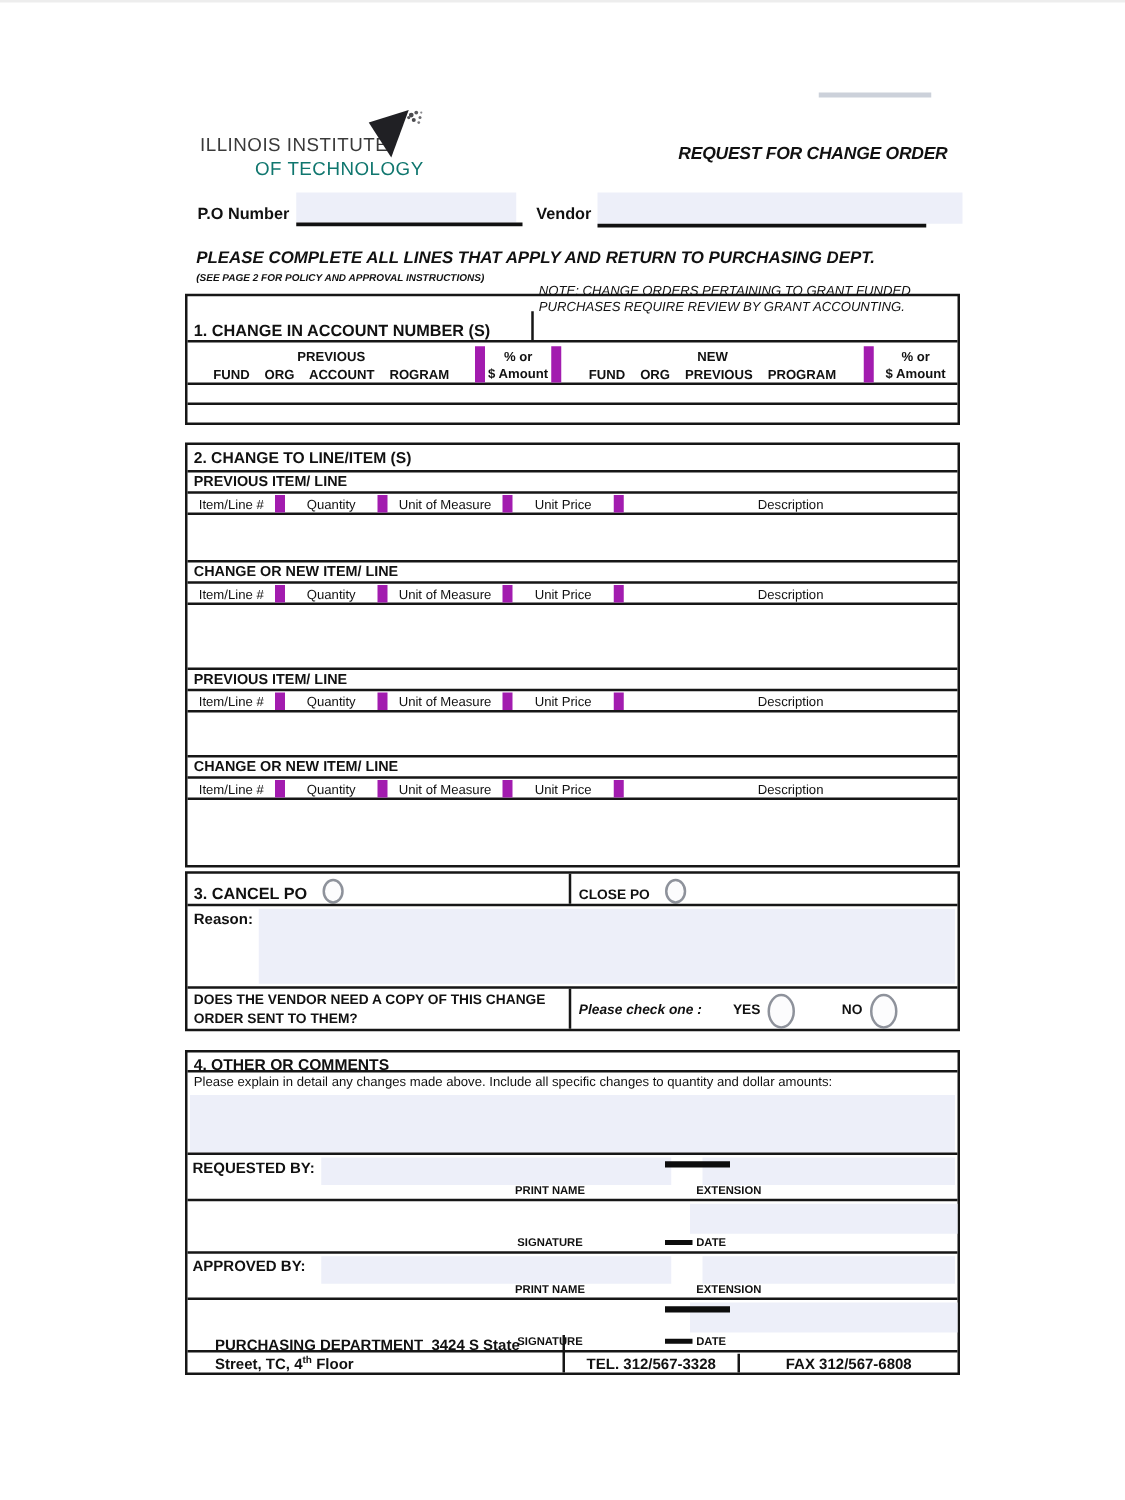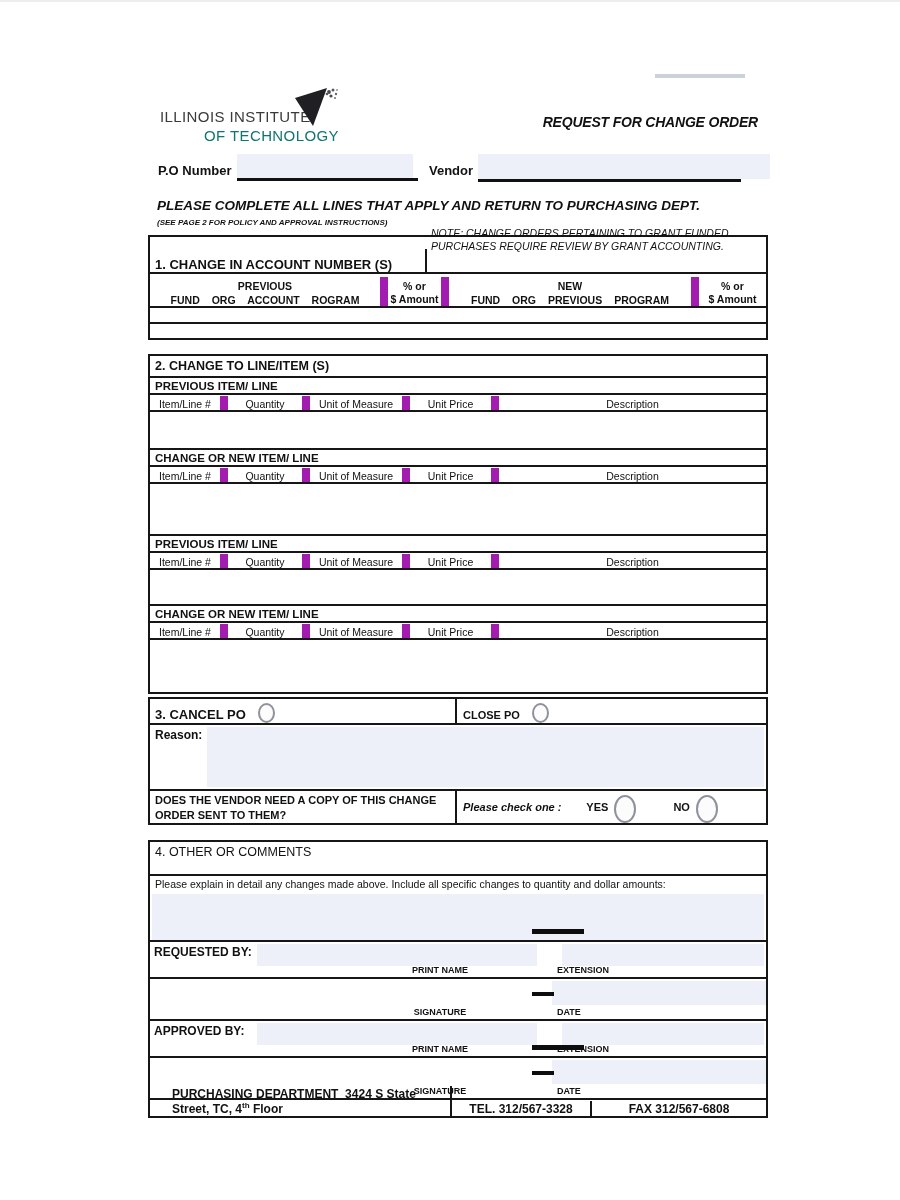"4. OTHER OR COMMENTS" .s4-title { font-weight: normal -> bold; height: 32px -> 14px }
